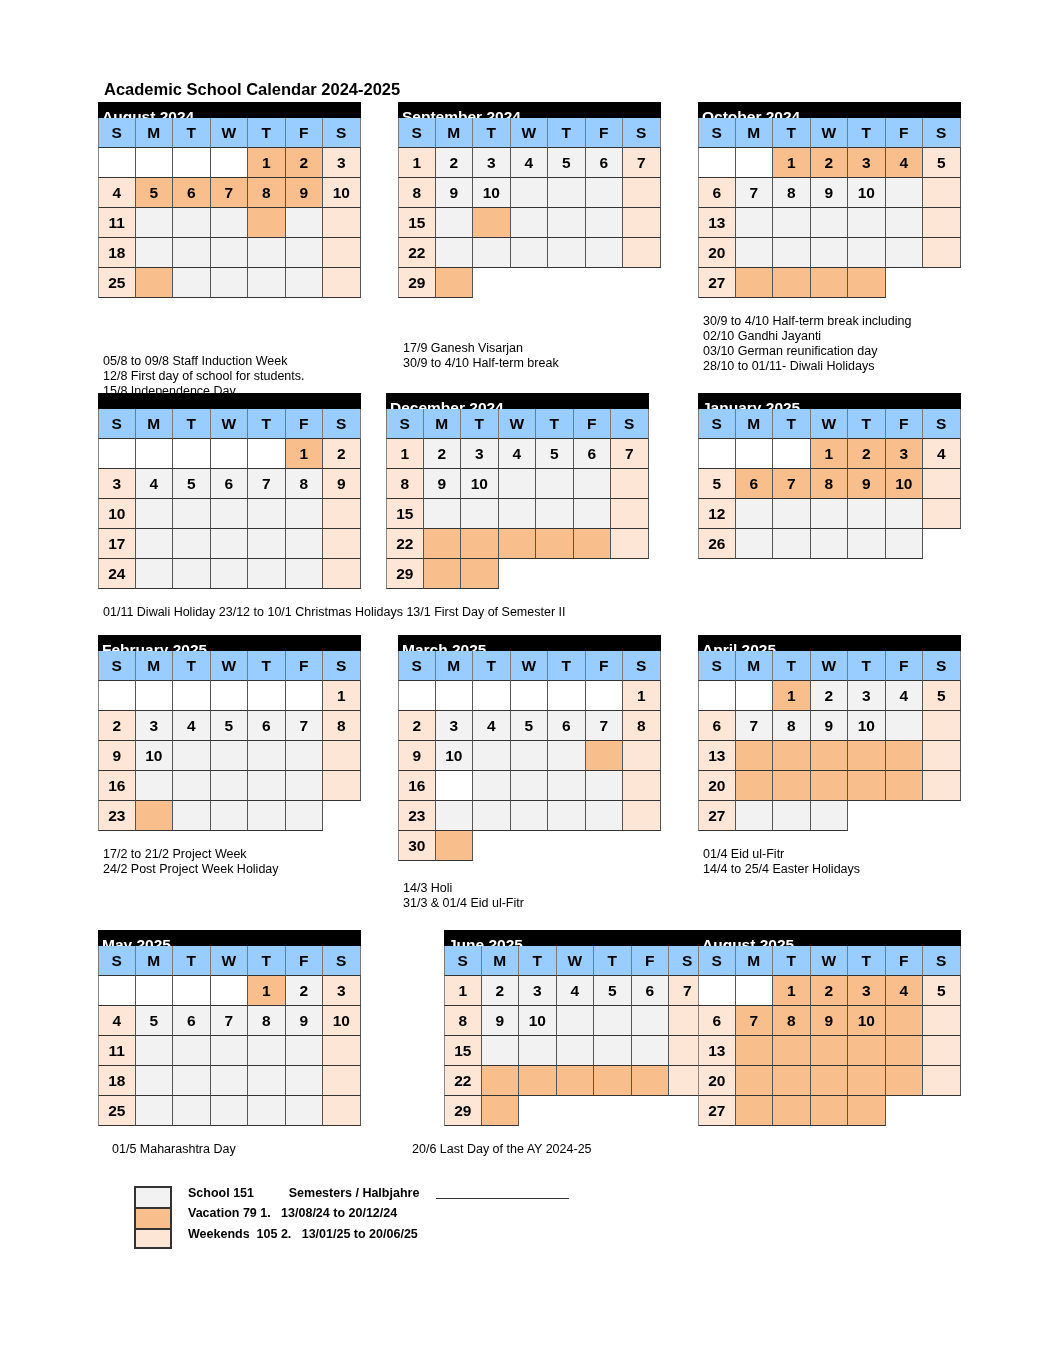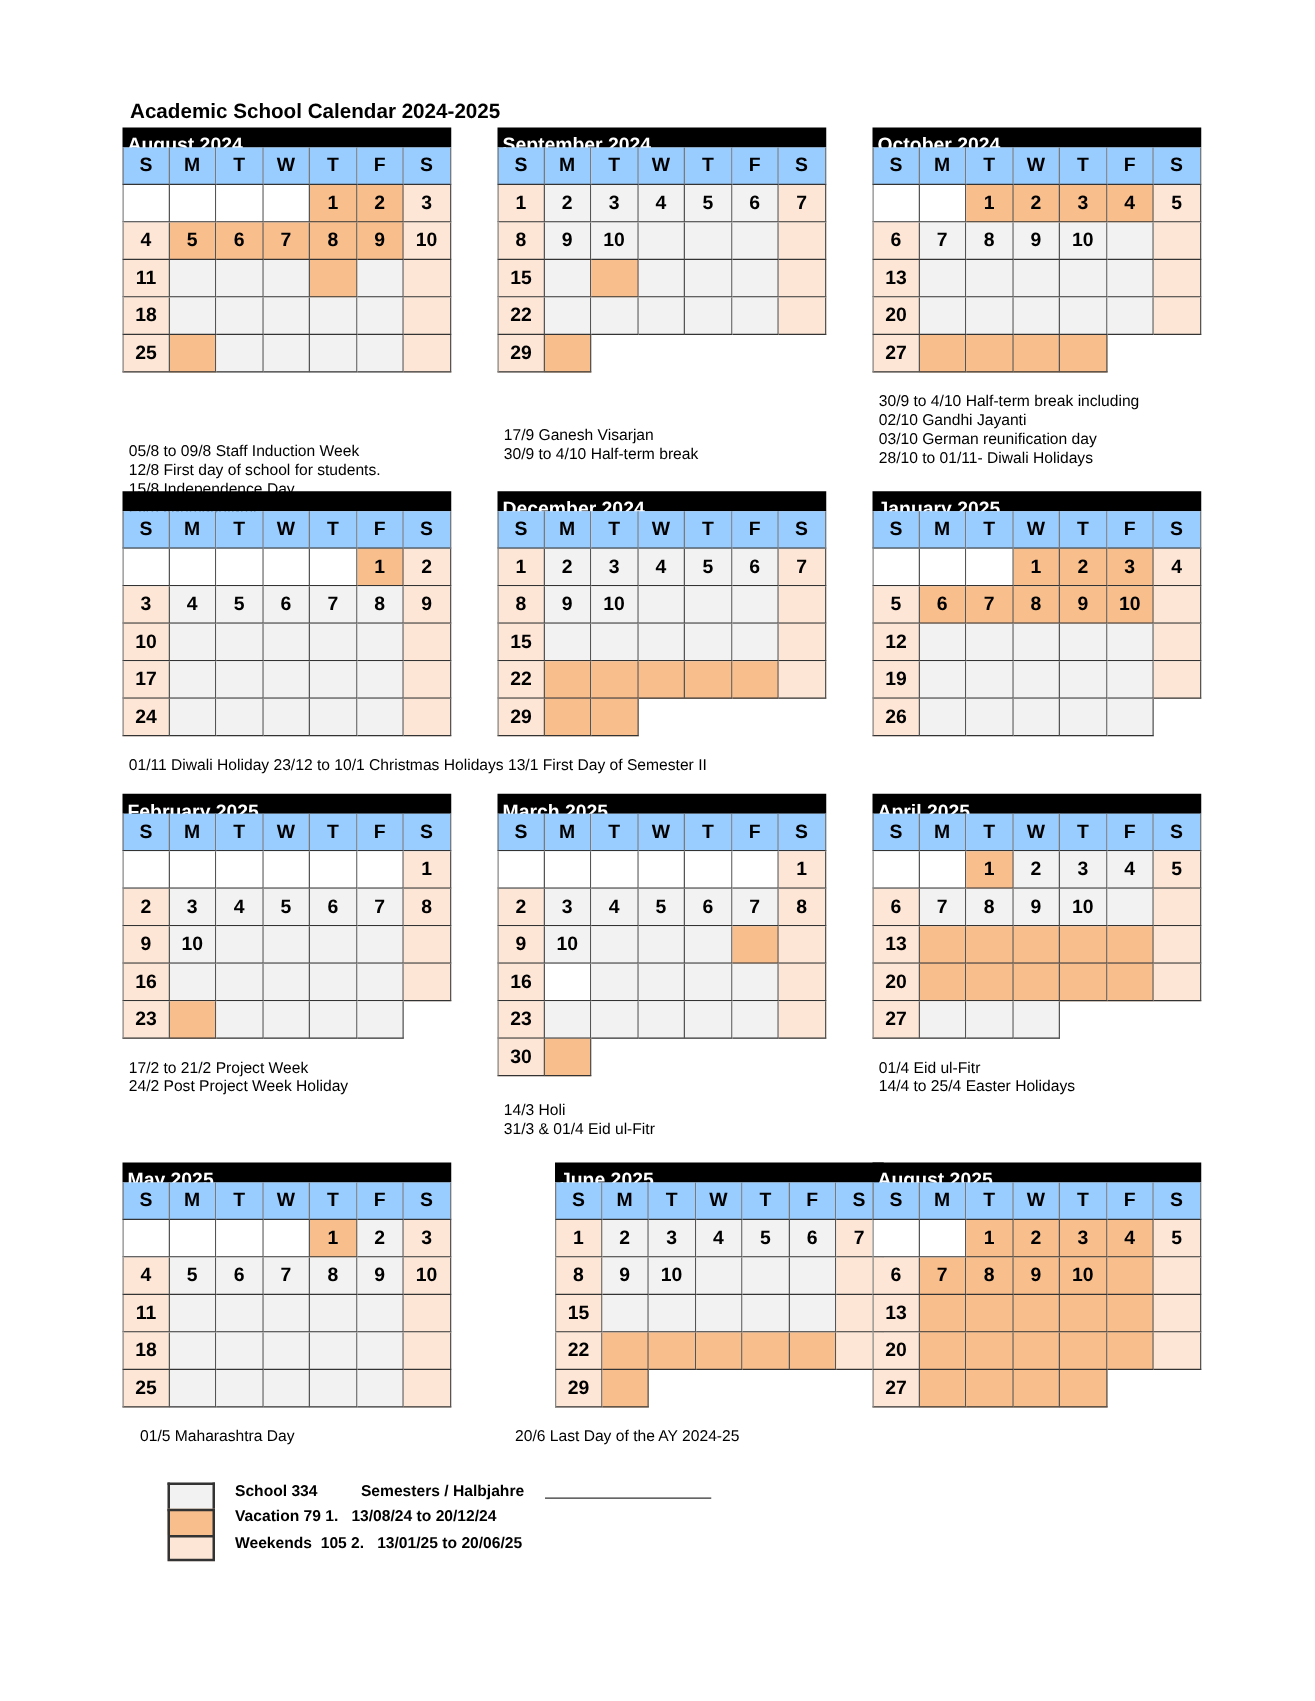"December 2024" div.cal { left: 398px -> 386px }
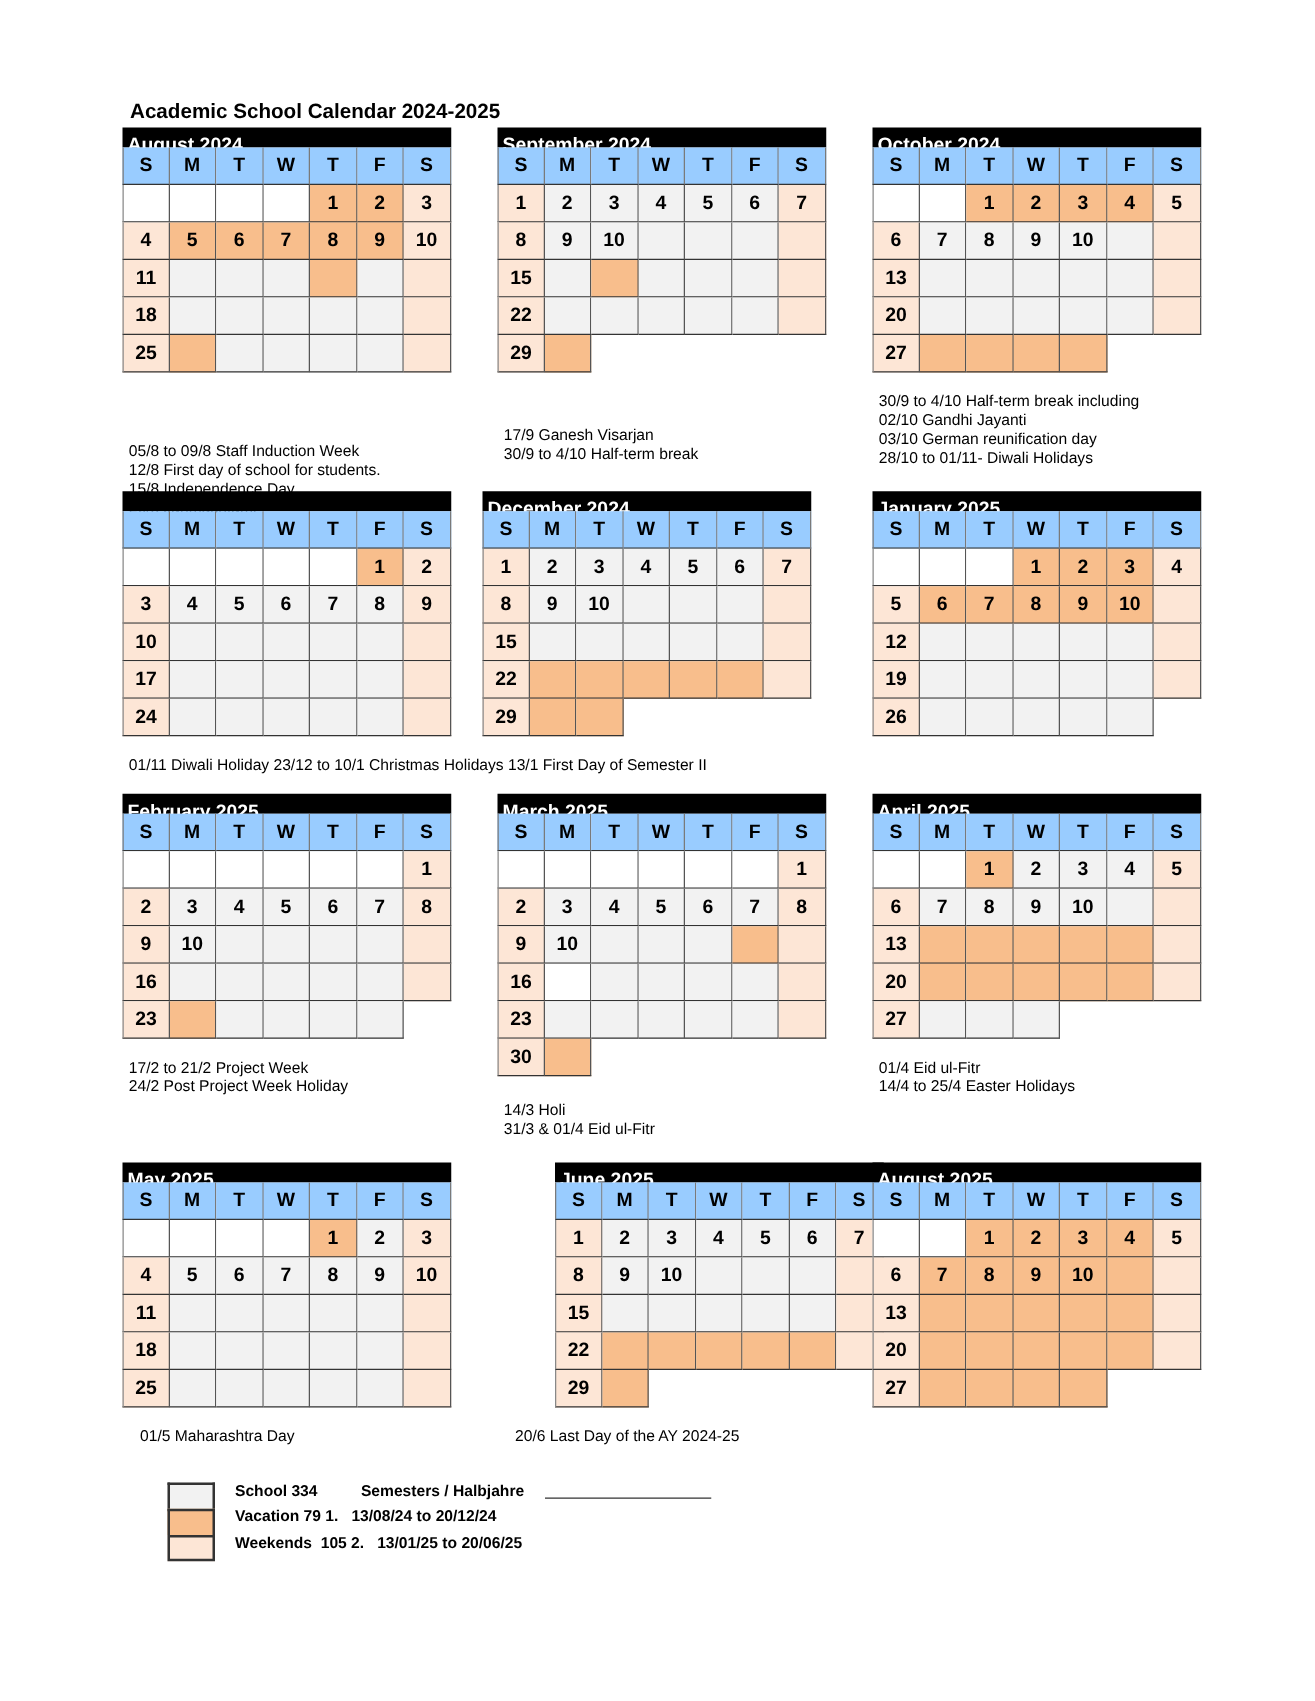"19" div.grid { html: <div> <div>19</div> <div></div> <div></div> <div></div> <div></div> <div></div> <div></div> </div> -> none }
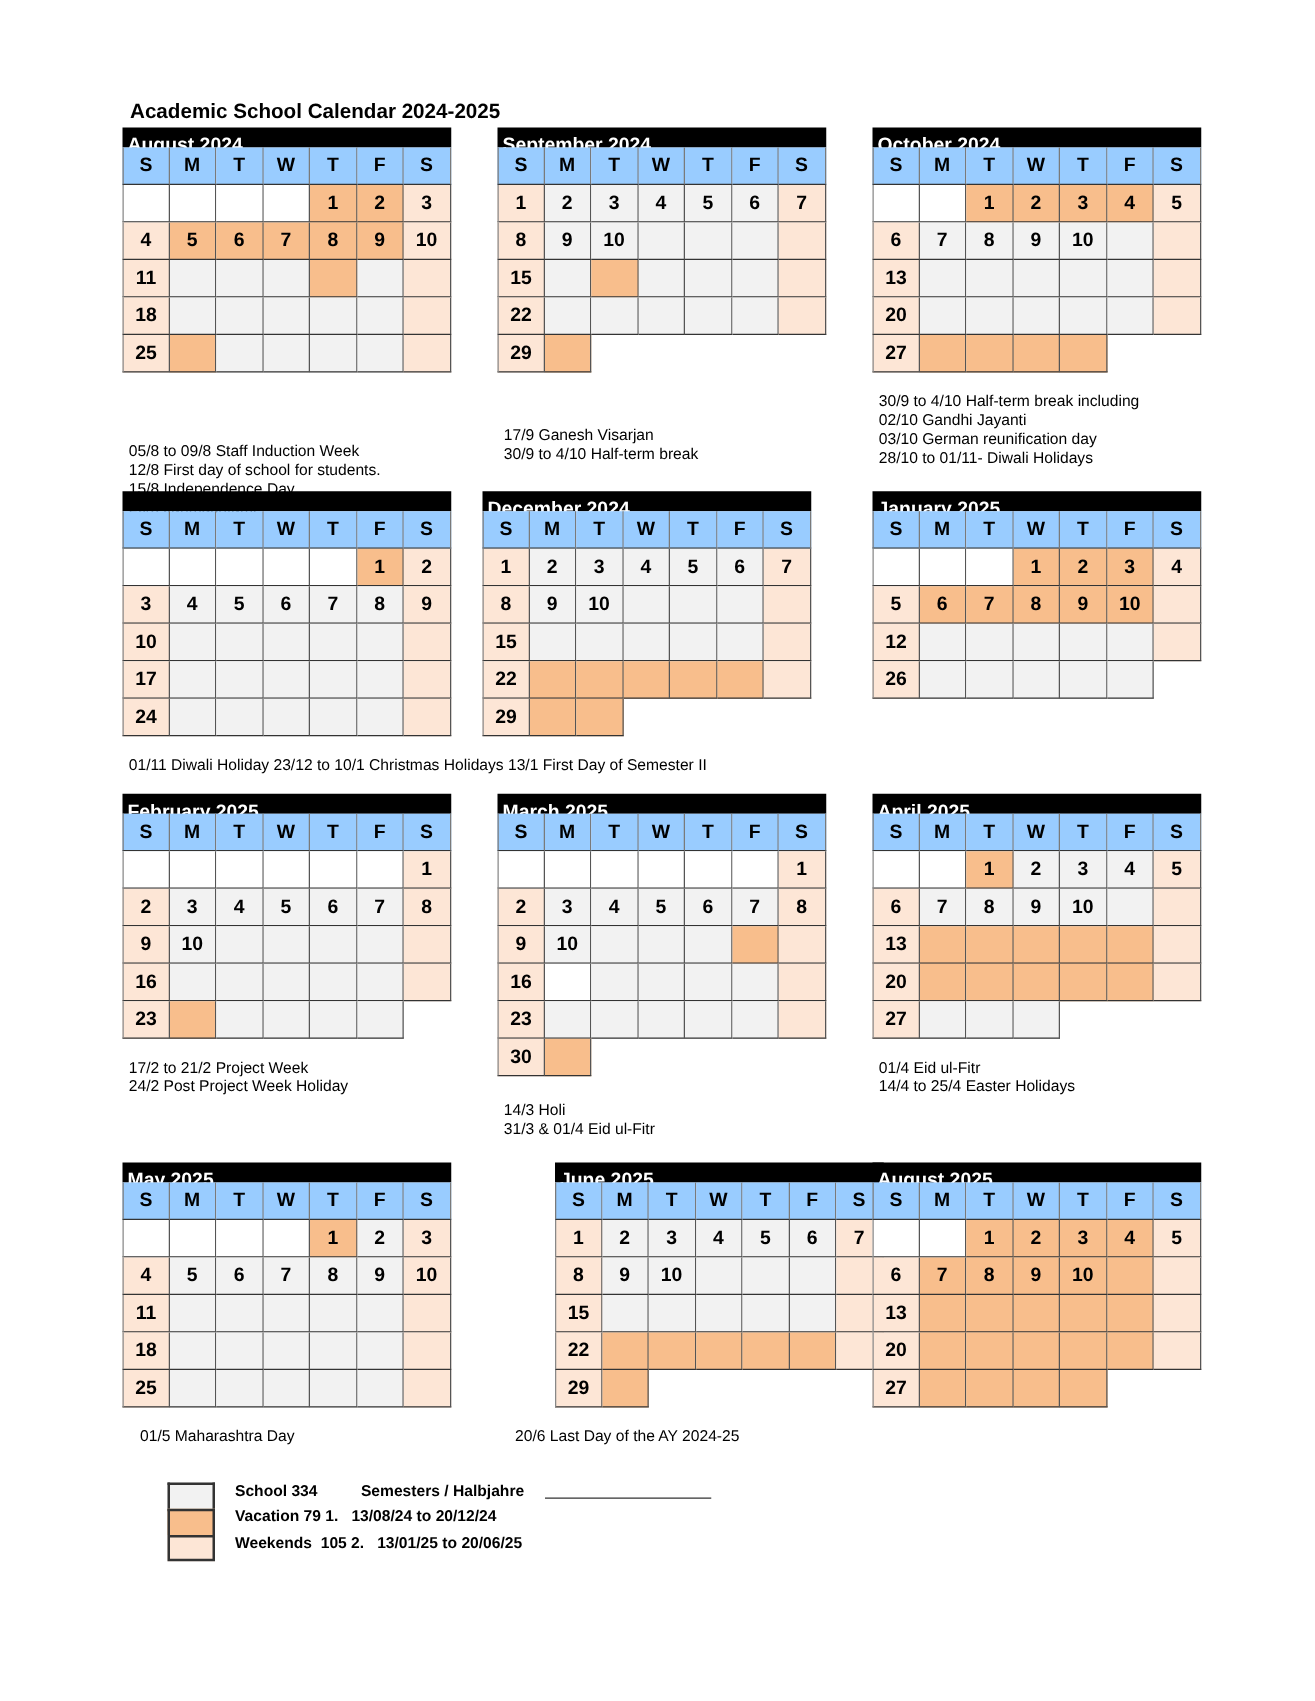"School 334 Semesters / Halbjahre" div.legend-text { text: 334 -> 151 }
